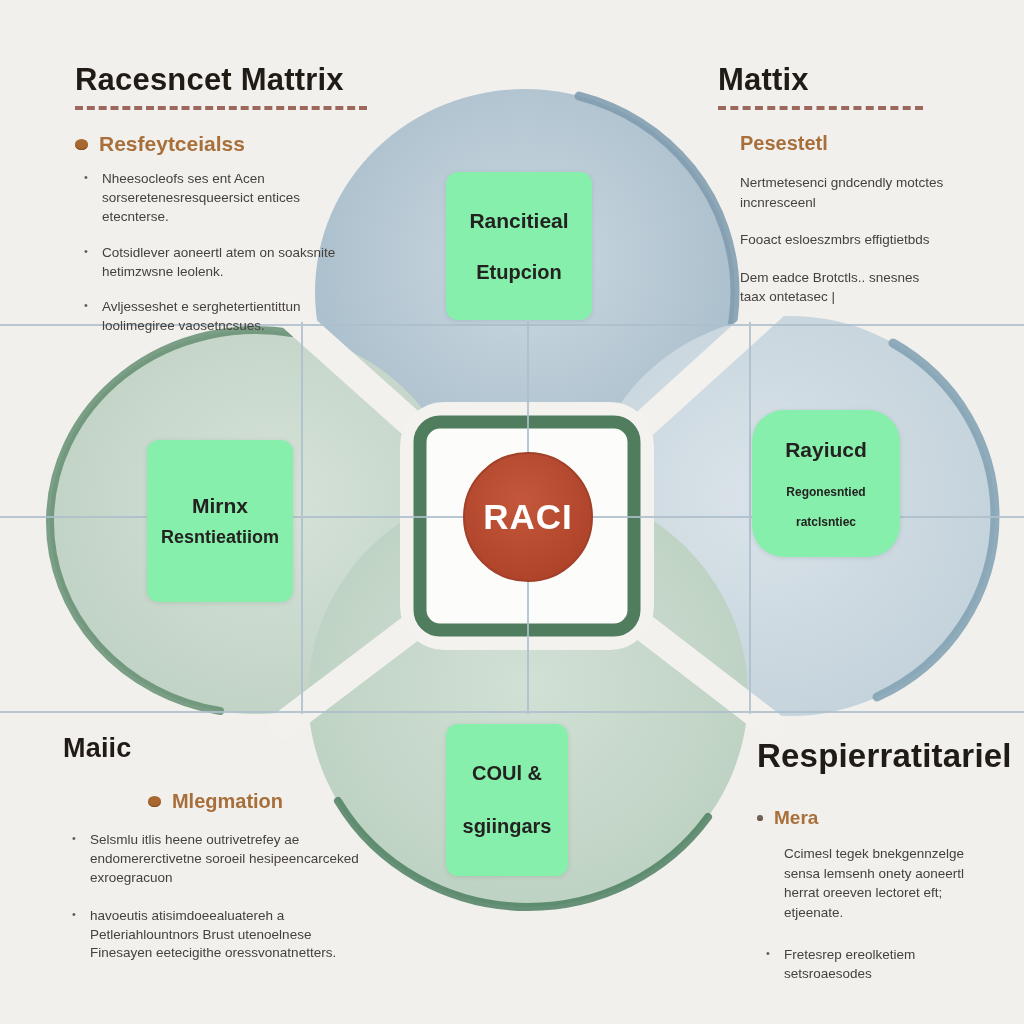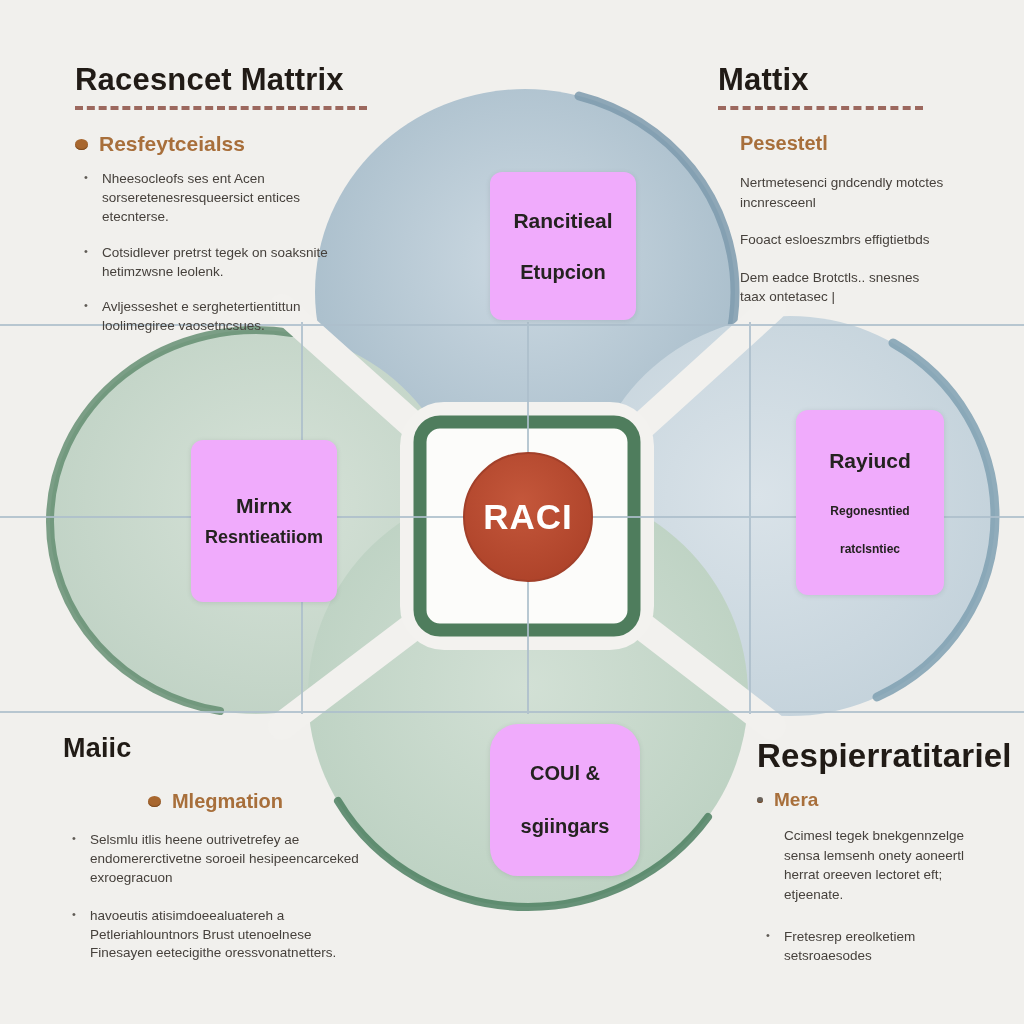"Rancitieal" .card { background: #f0abfc -> #86efac; margin-left: 44px -> none }
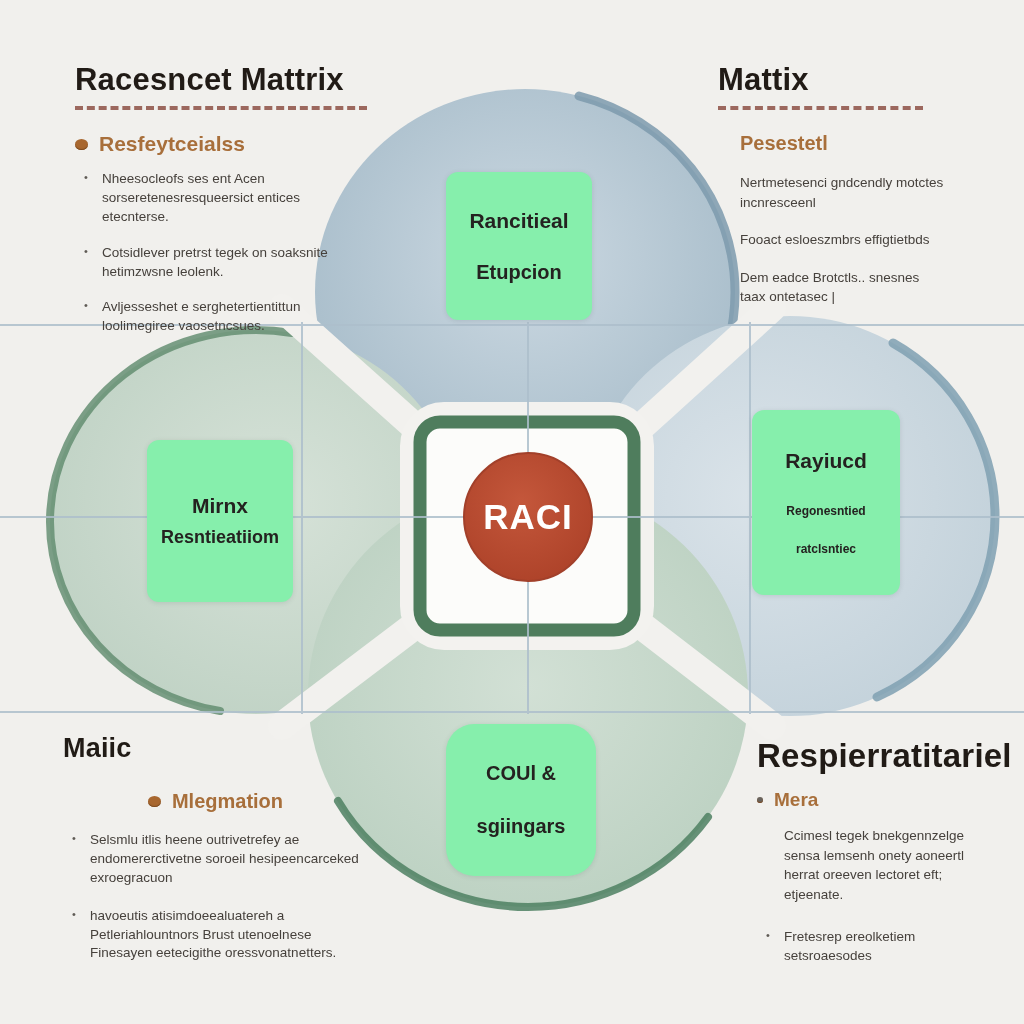"Cotsidlever pretrst tegek on soaksnite" li { text: pretrst tegek -> aoneertl atem }
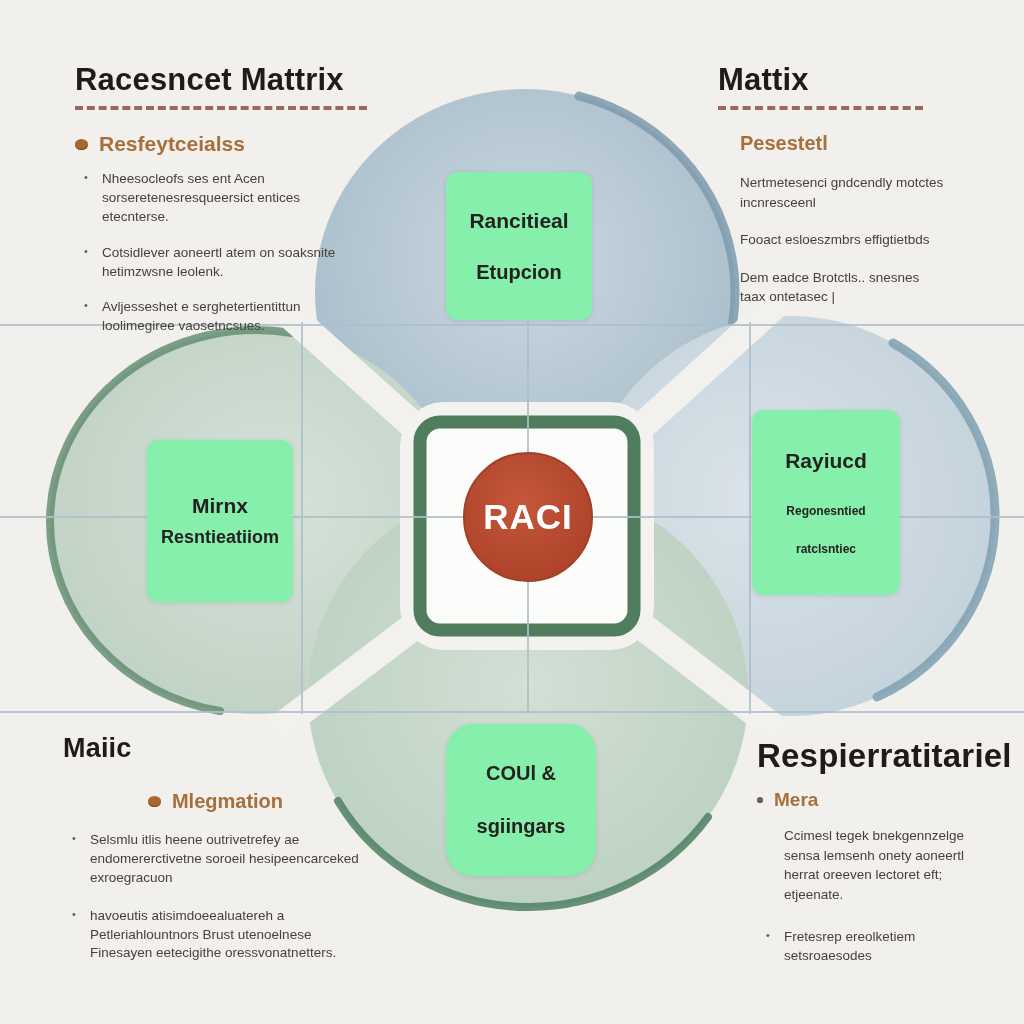"Rayiucd" .card.card-right { border-radius: none -> 32px; gap: 24px -> 16px; height: 185px -> 147px }
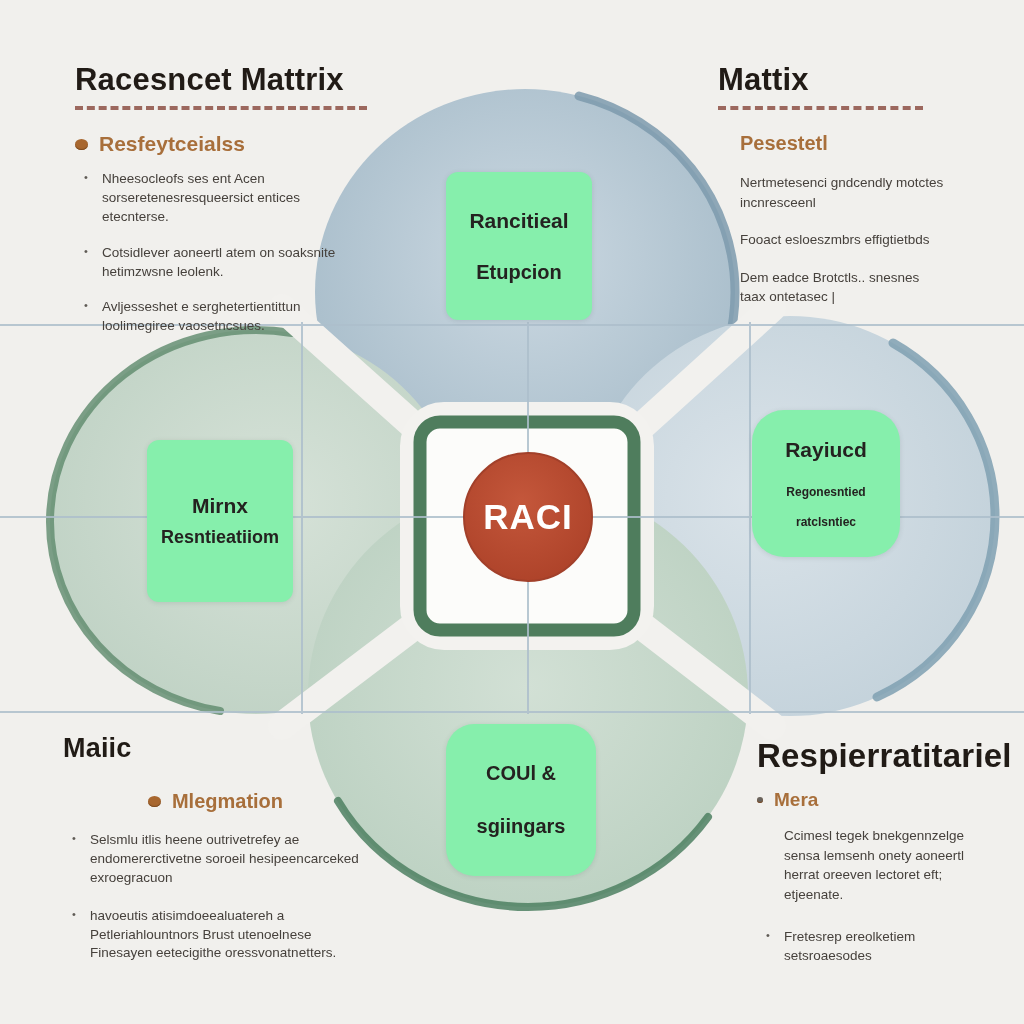"COUl &" .card.card-bottom { border-radius: 28px -> none; width: 150px -> 122px }
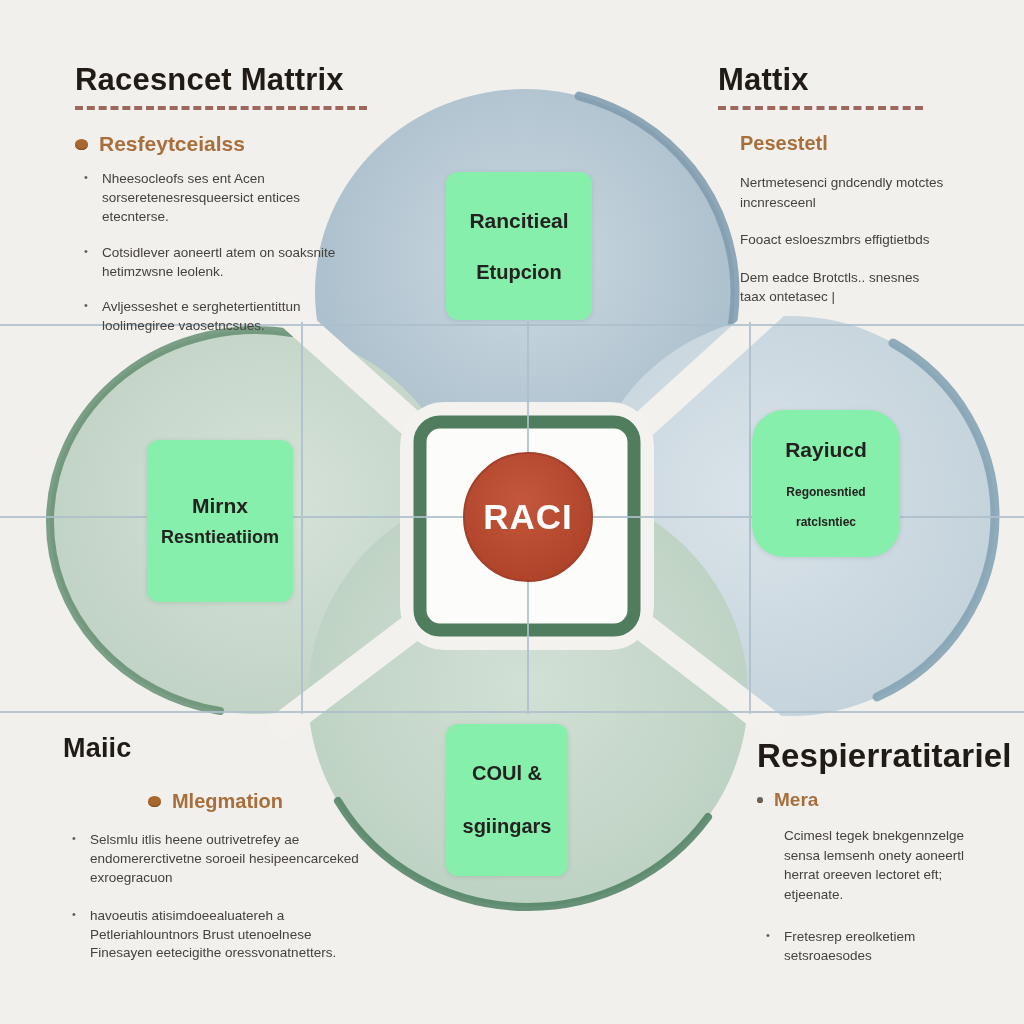"Mera" .heading.small { margin-top: 14px -> 32px }
